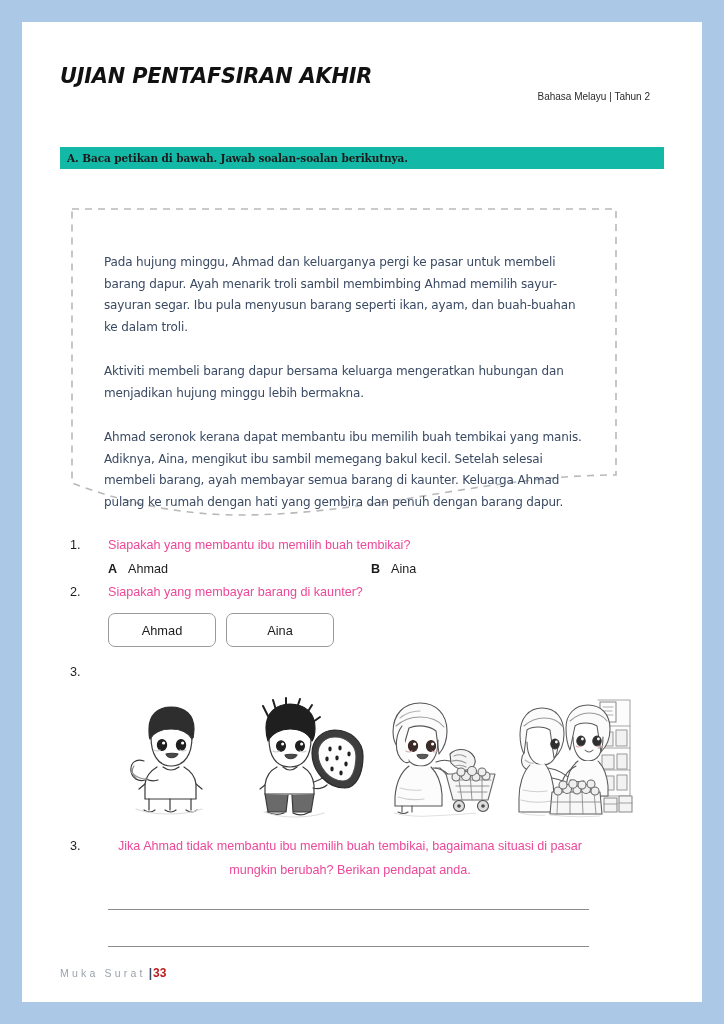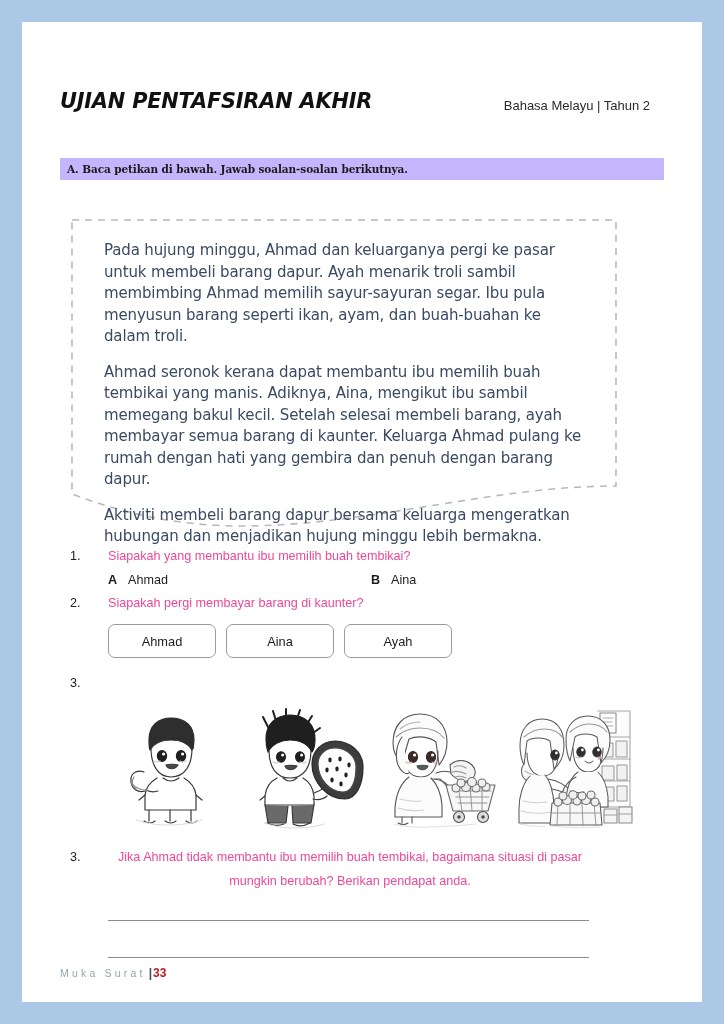"UJIAN PENTAFSIRAN AKHIR" .header { align-items: flex-end -> center; padding-top: 34px -> 27px }
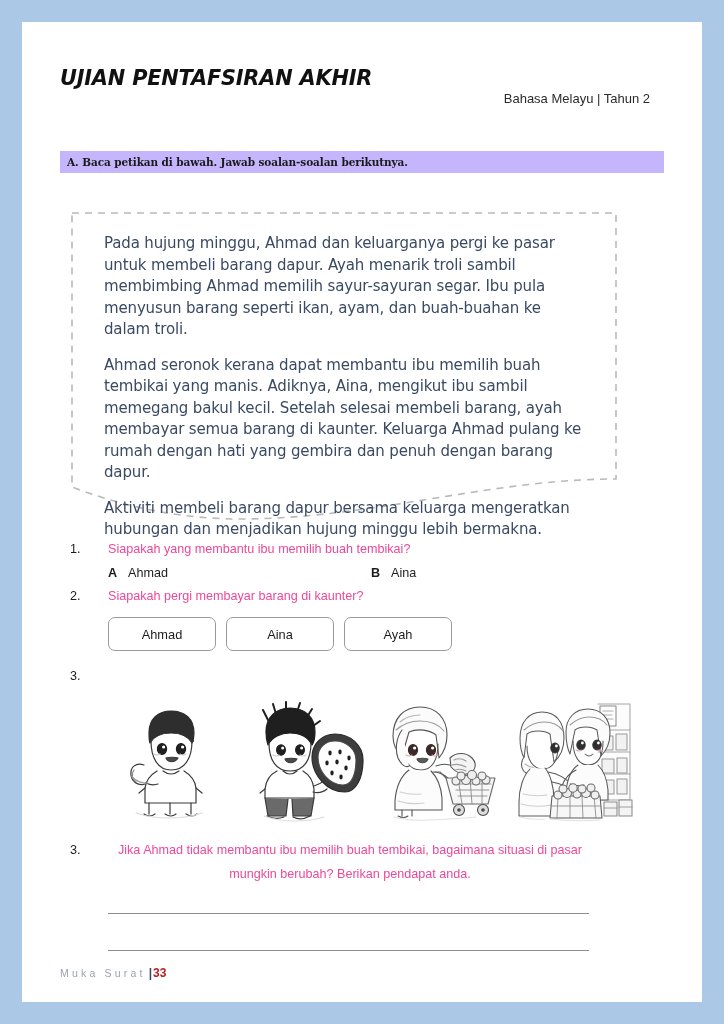"Bahasa Melayu | Tahun 2" .doc-subject { font-size: 13px -> 10px }
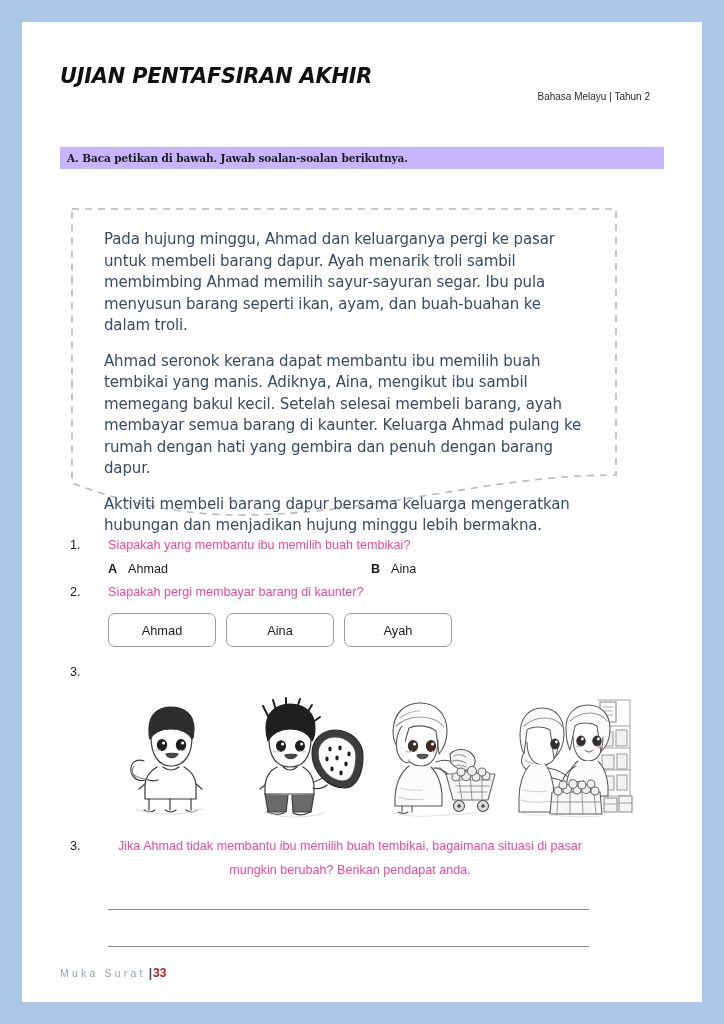"A. Baca petikan di bawah." .section-banner { background: #c4b5fd -> #14b8a6 }
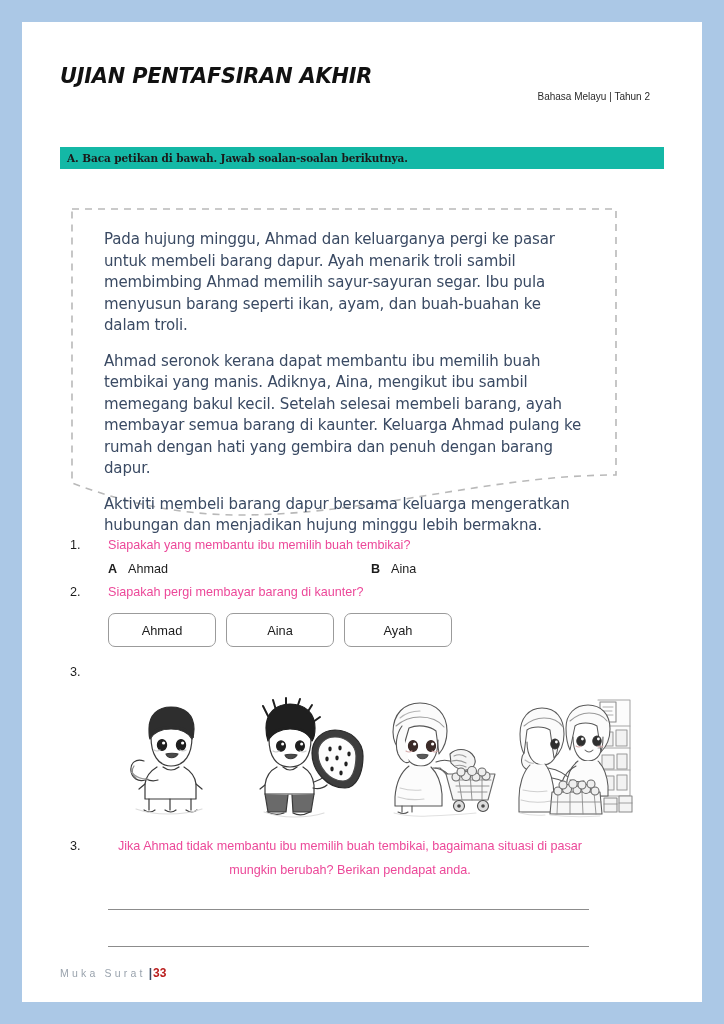"Pada hujung minggu, Ahmad dan" .passage-text p { font-size: 15px -> 12px; margin-top: none -> 23px }
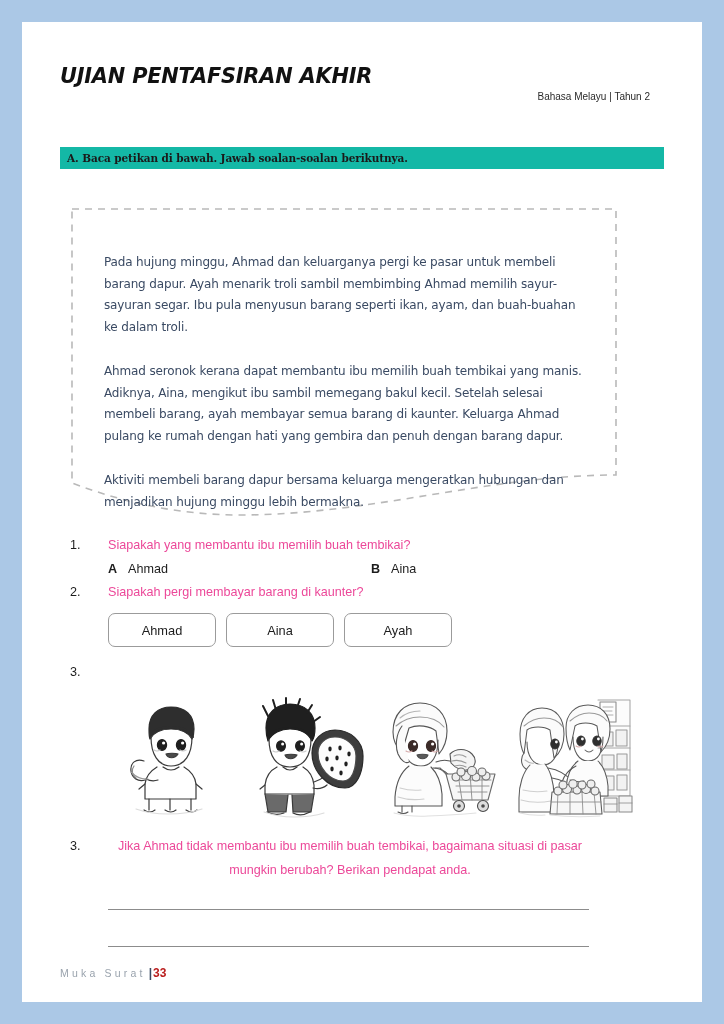"Ahmad seronok kerana dapat membantu" p { order: before "Aktiviti membeli barang dapur bersama" -> after "Aktiviti membeli barang dapur bersama" }
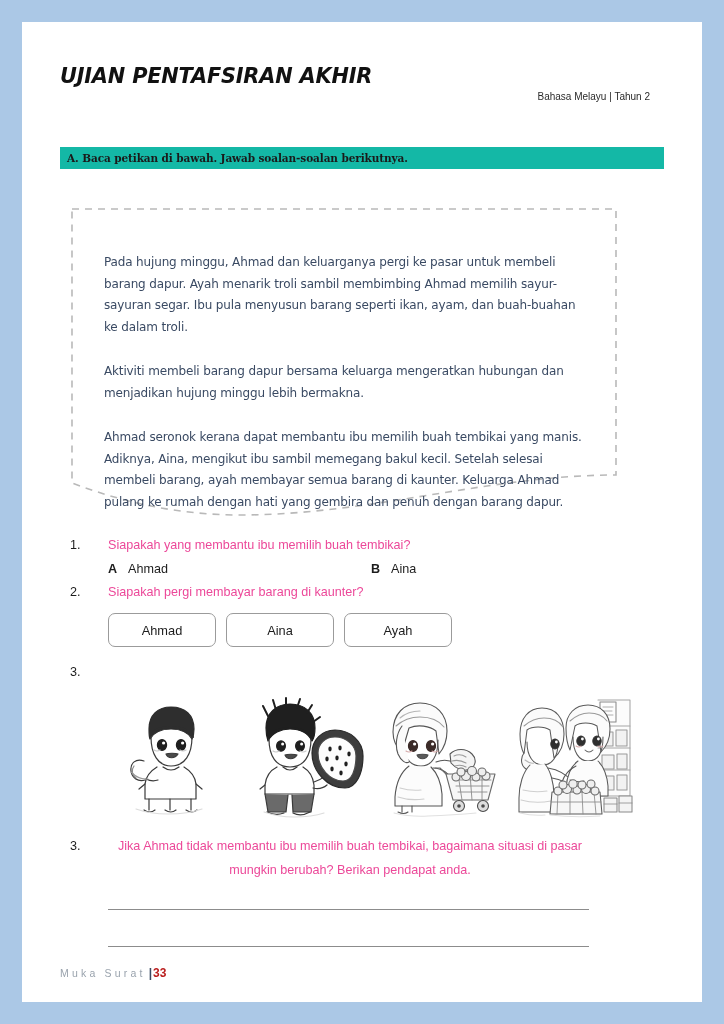"Siapakah pergi membayar barang di" div.q-text { text: pergi -> yang }
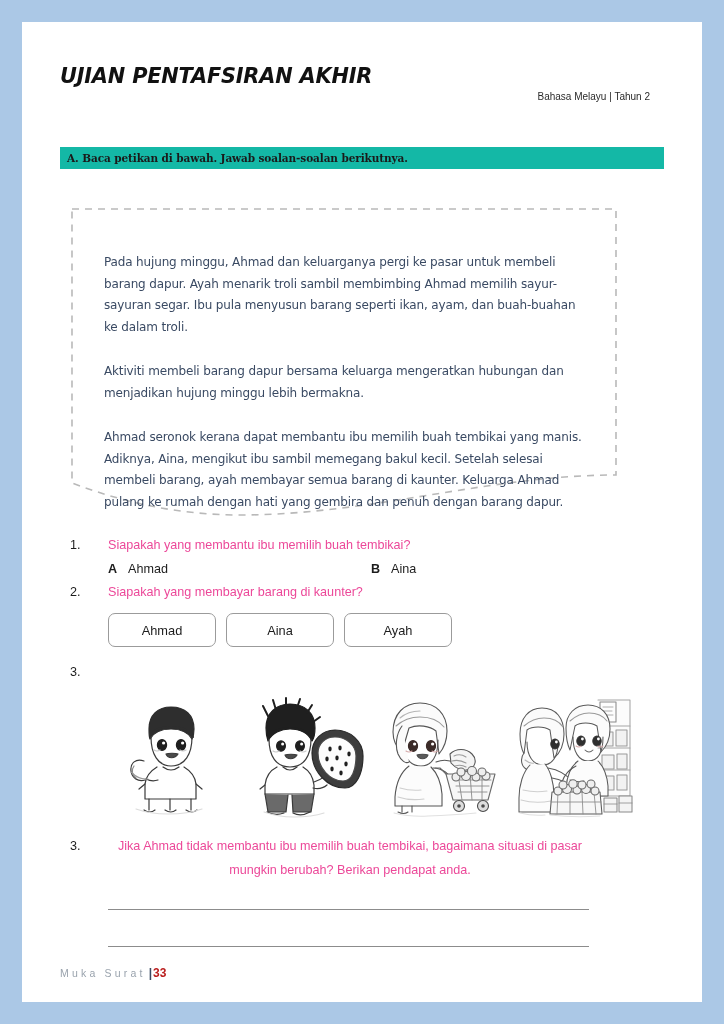"Ayah" div.option-box { html: <div>Ayah</div> -> none }
